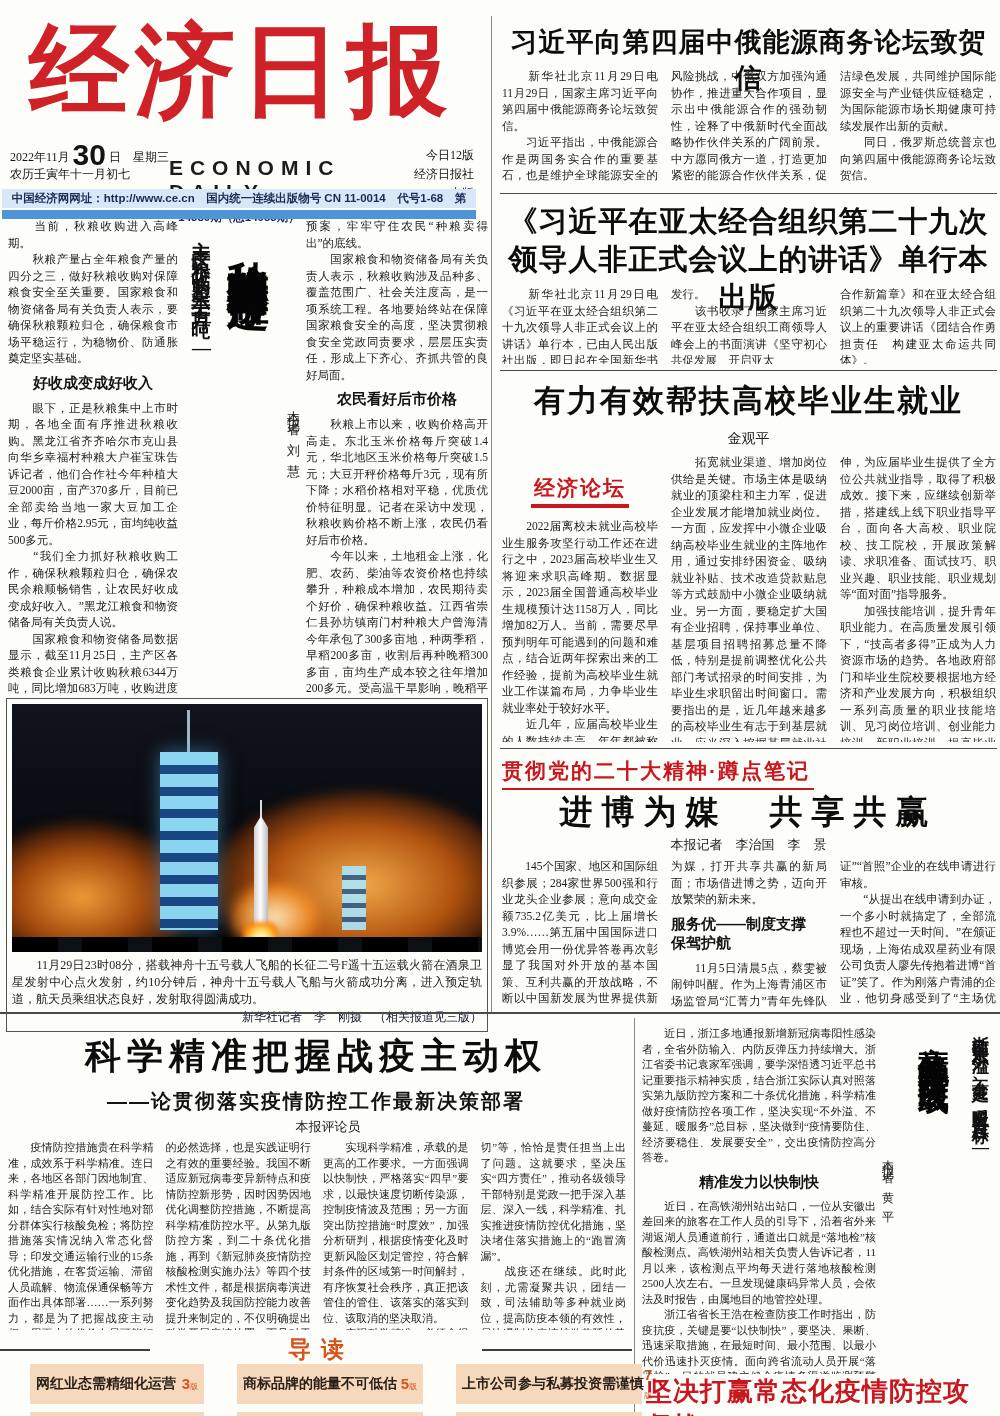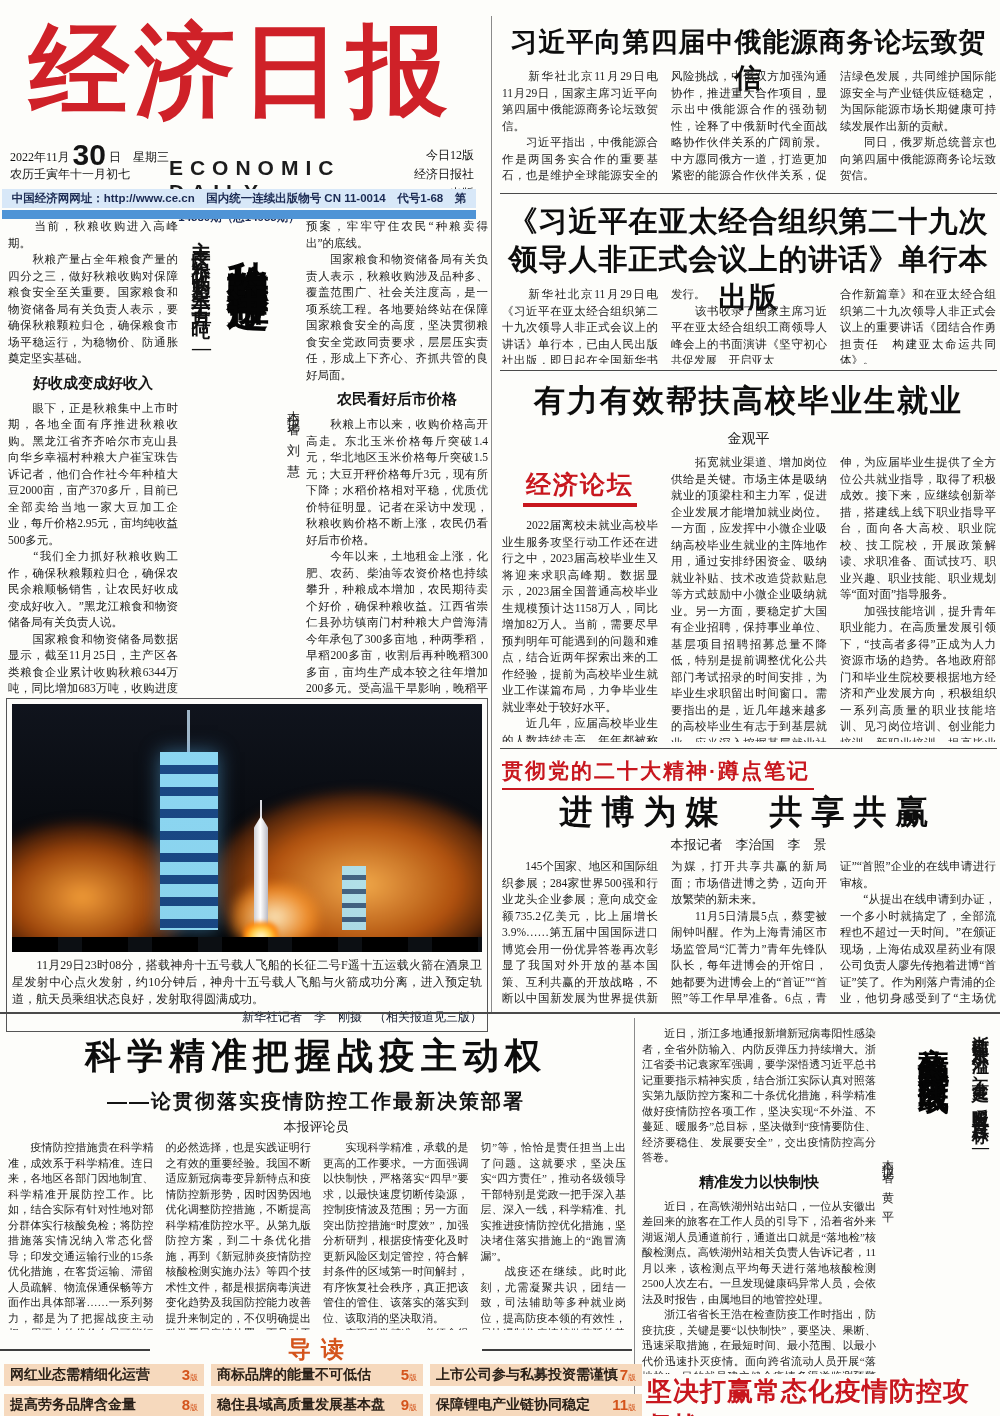"经济论坛" .forum { font-size: 25px -> 21px; margin: 14px auto 10px auto -> 20px auto 10px auto }
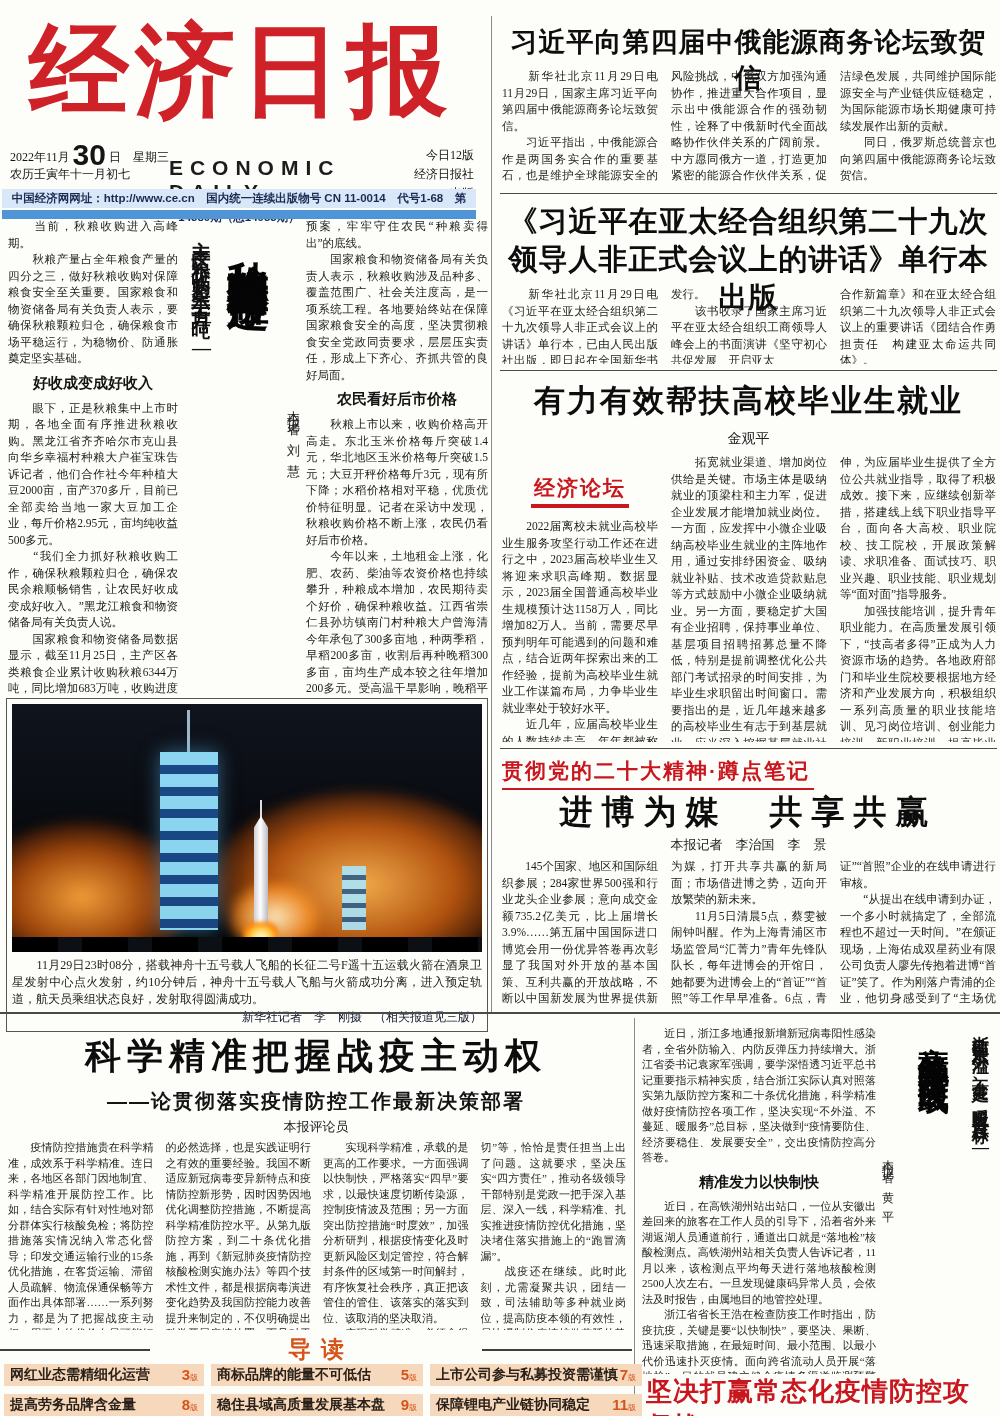"服务优——制度支撑" h4.subhead { html: none -> <h4>服务优——制度支撑 保驾护航</h4> }
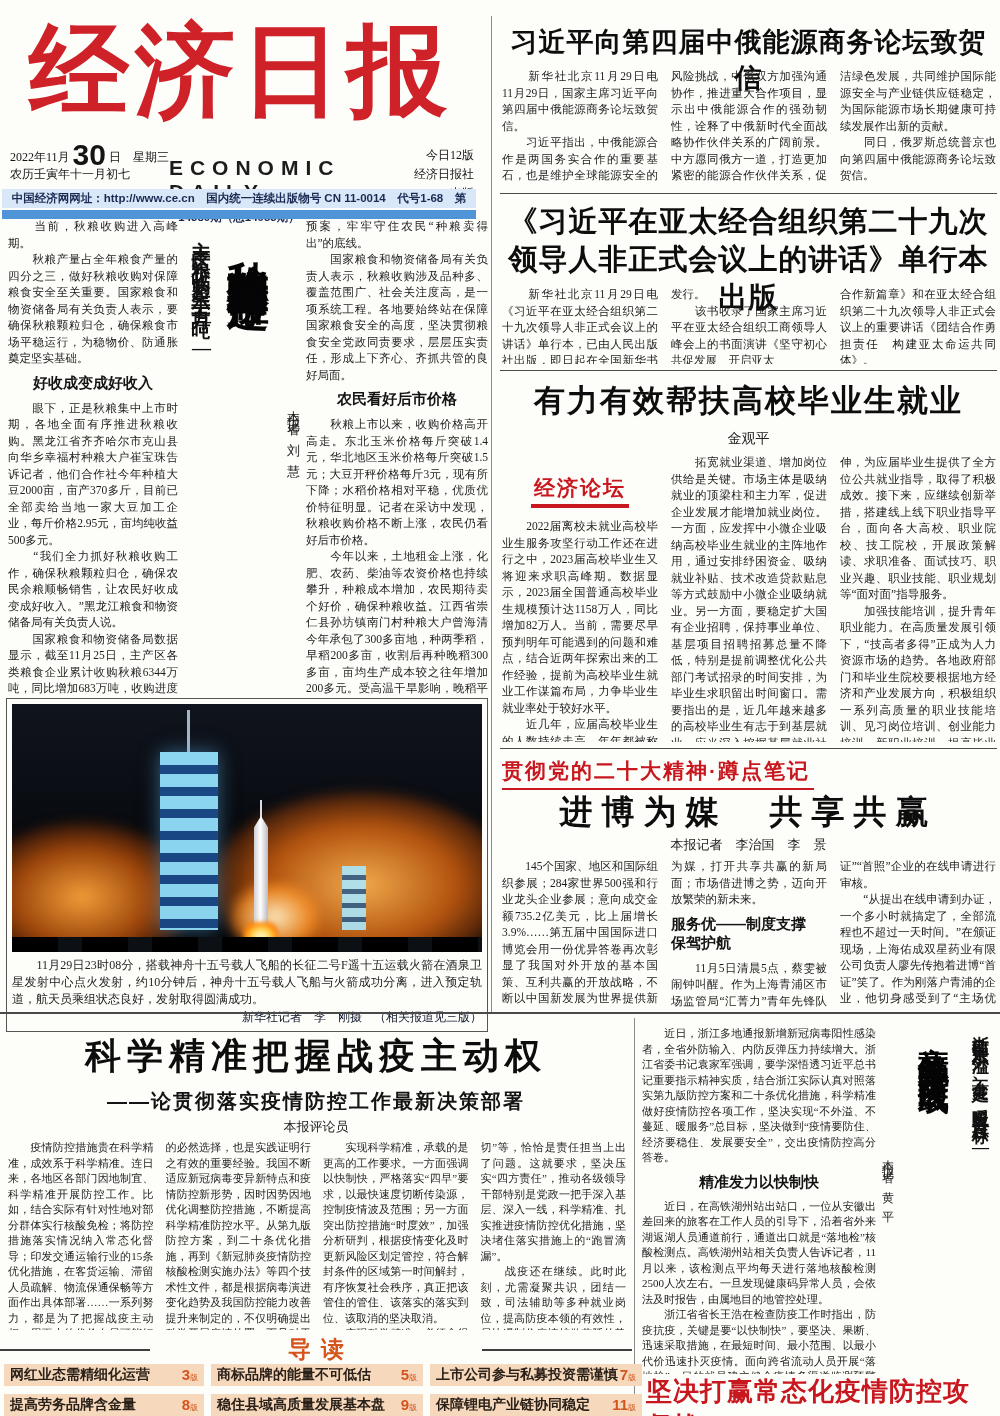"本报评论员" div.abs { left: 0 -> 12px }
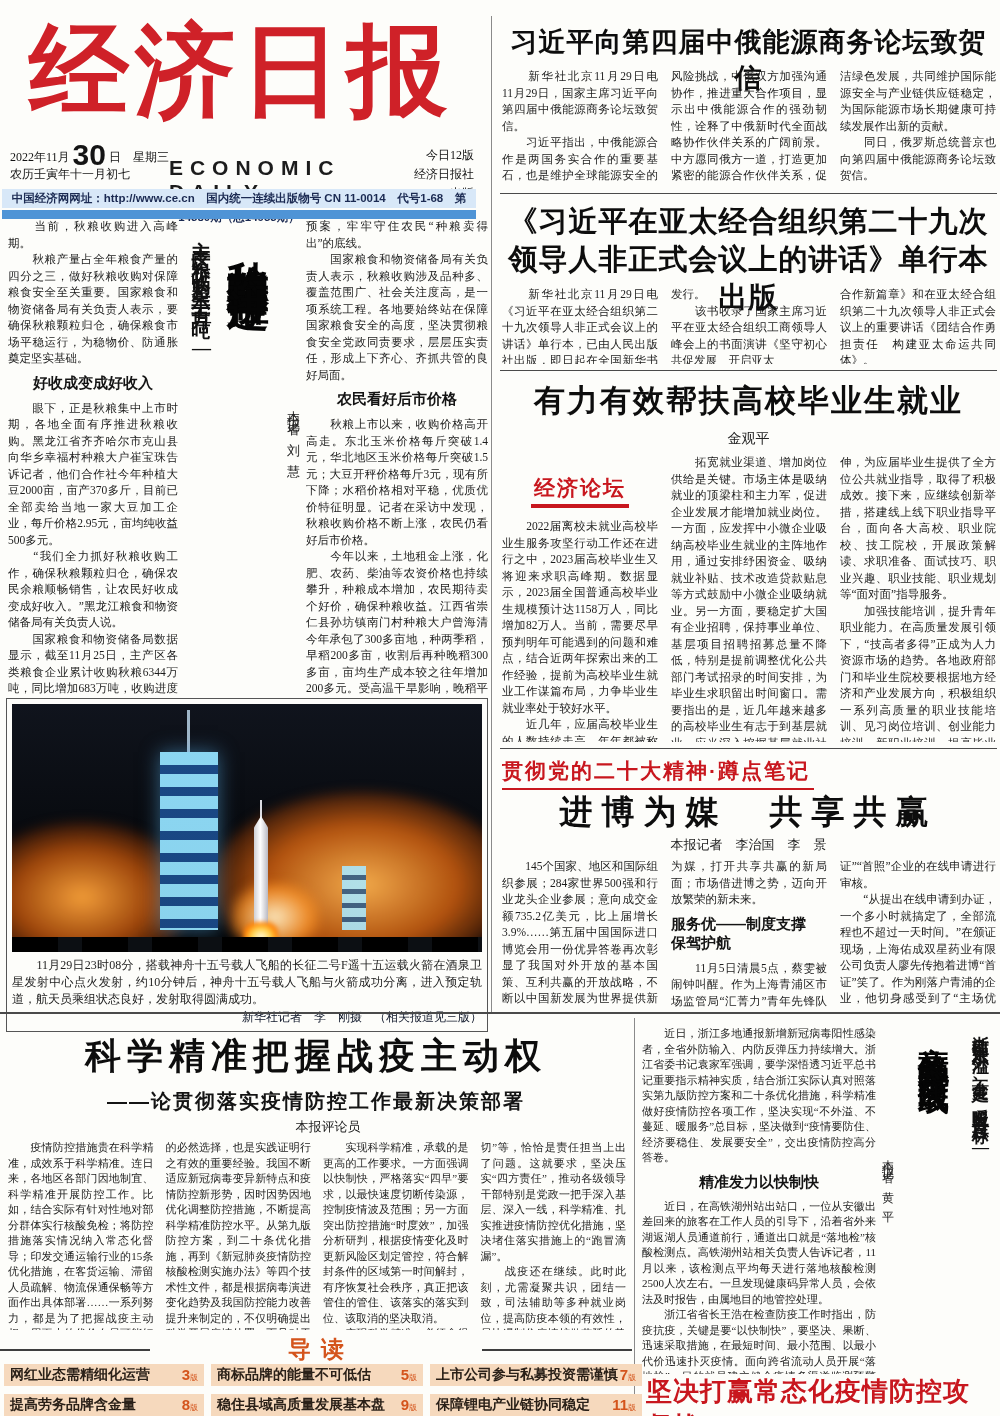"网红业态需精细化运营" .dd-item { margin-left: none -> 26px }
